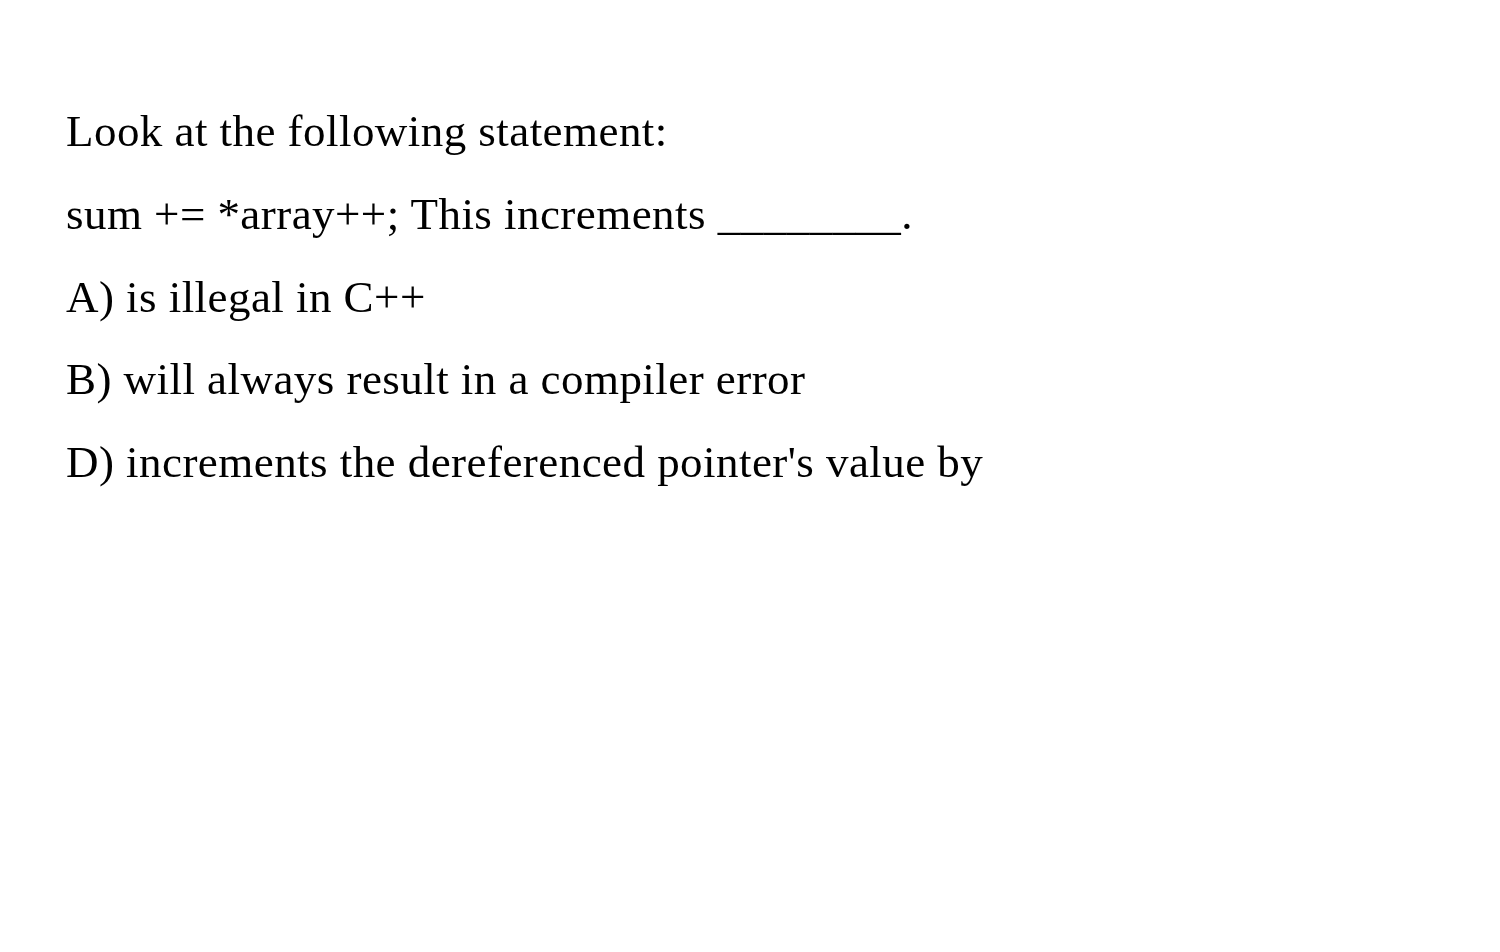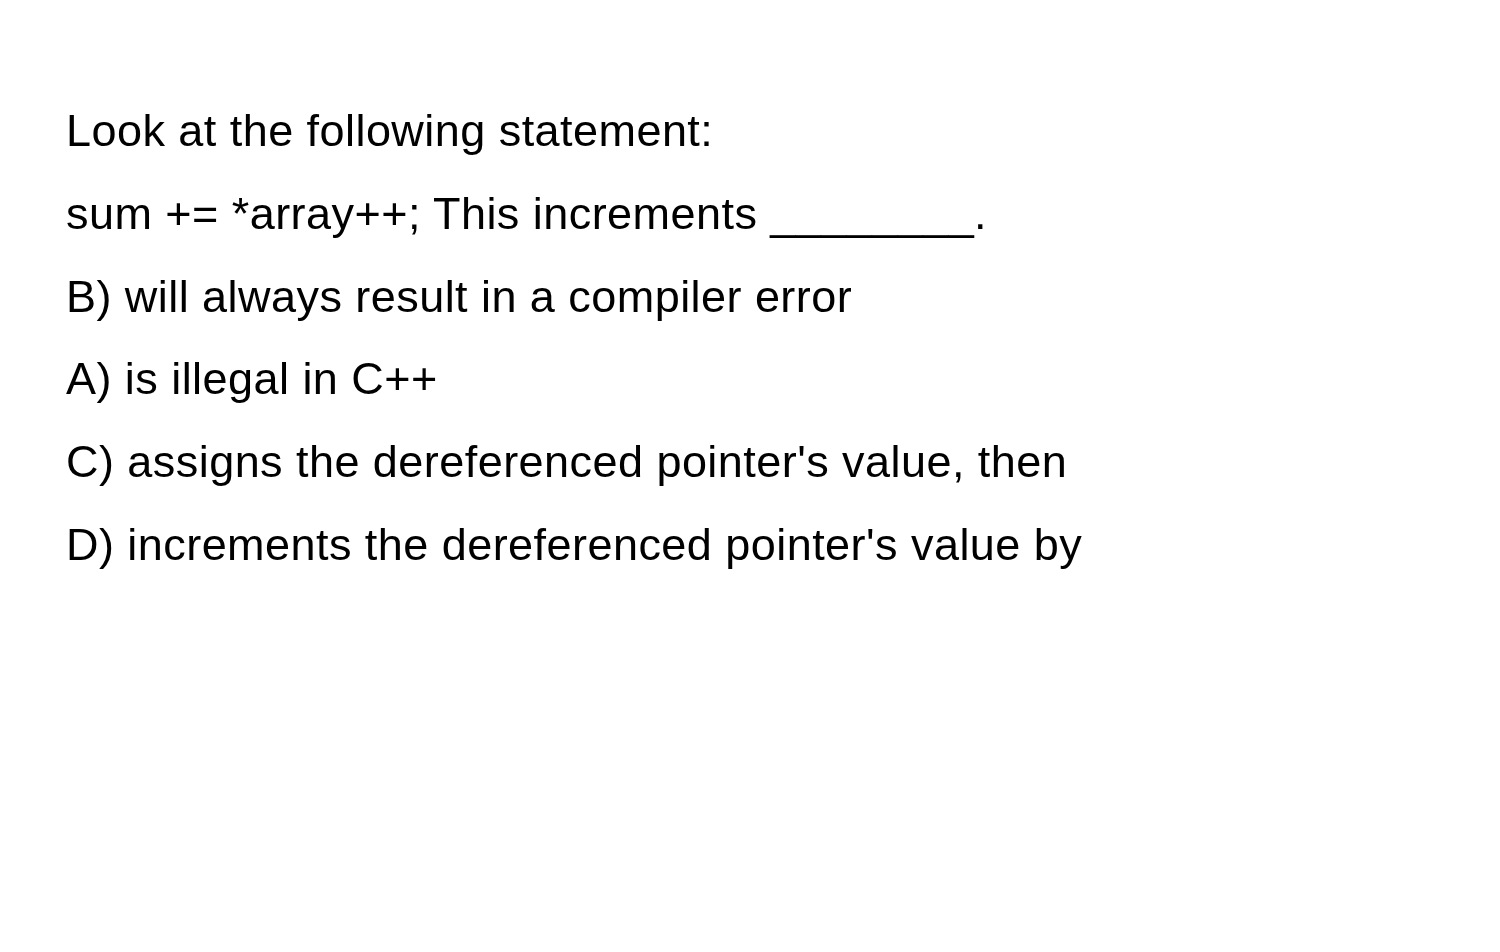"Look at the following statement:" * { font-family: none -> Liberation Serif, serif }
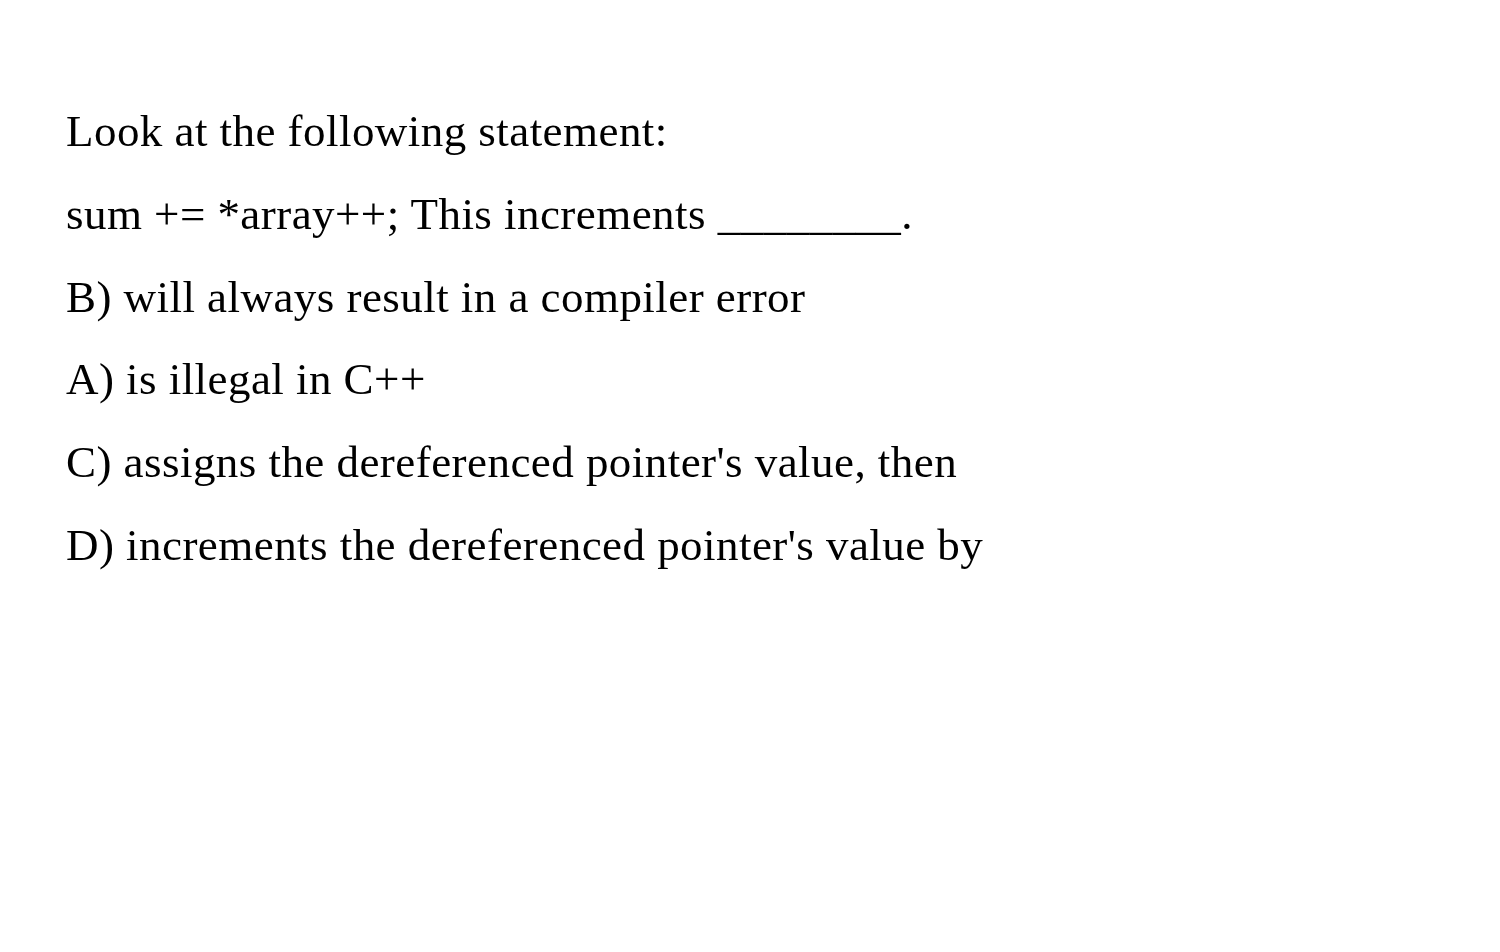"B) will always result in" span.line { order: before "A) is illegal in C++" -> after "A) is illegal in C++" }
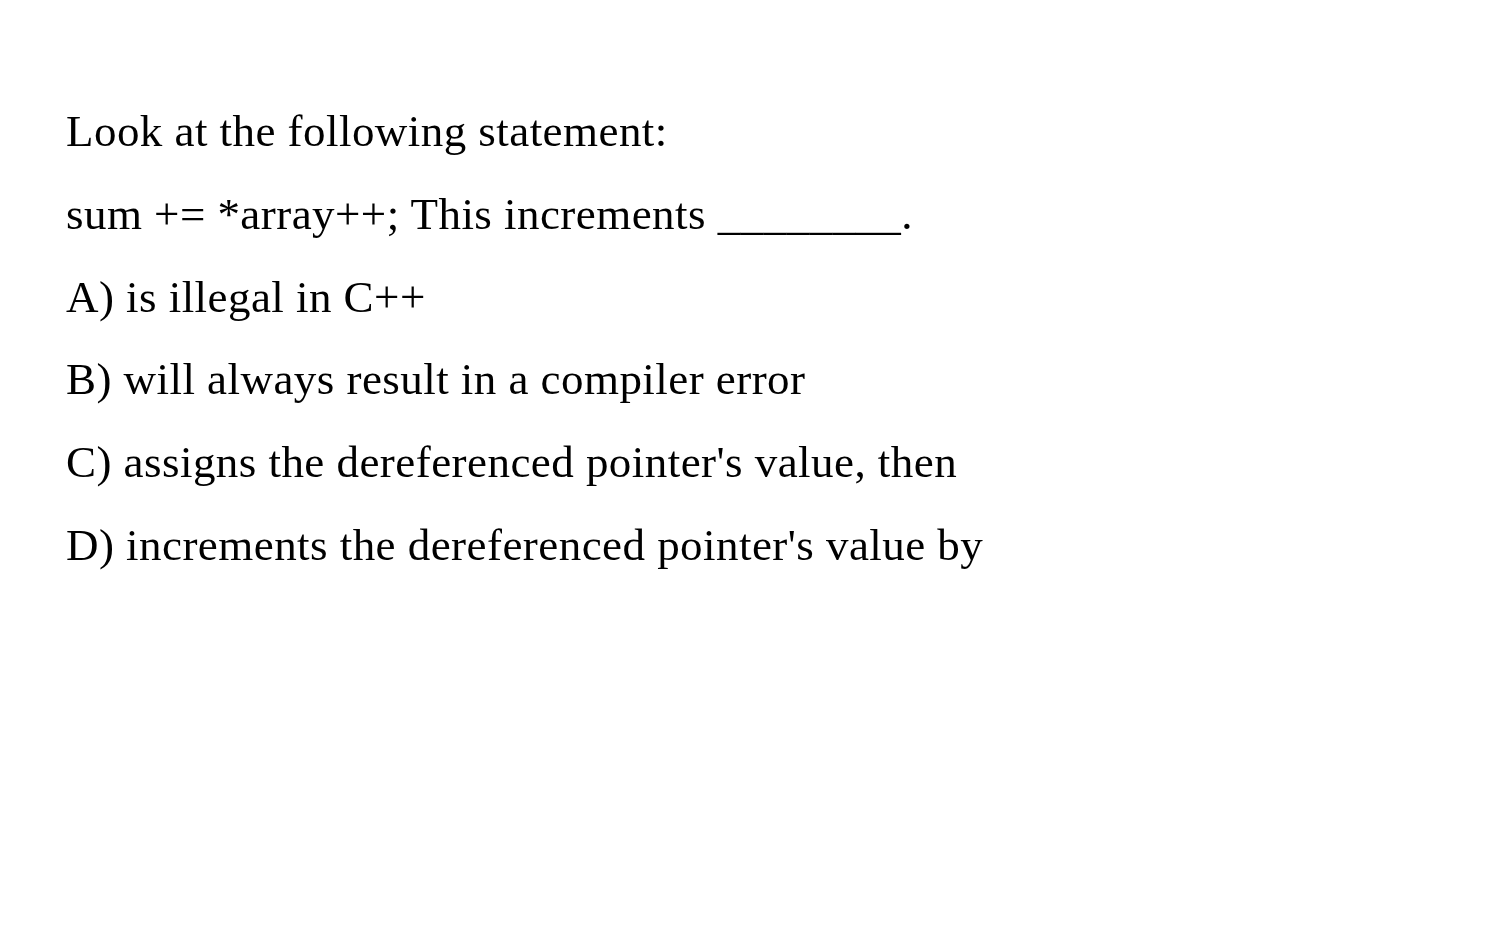"C) assigns the dereferenced pointer's" span.line { html: <span>C) assigns the dereferenced pointer's value, then</span> -> none }
